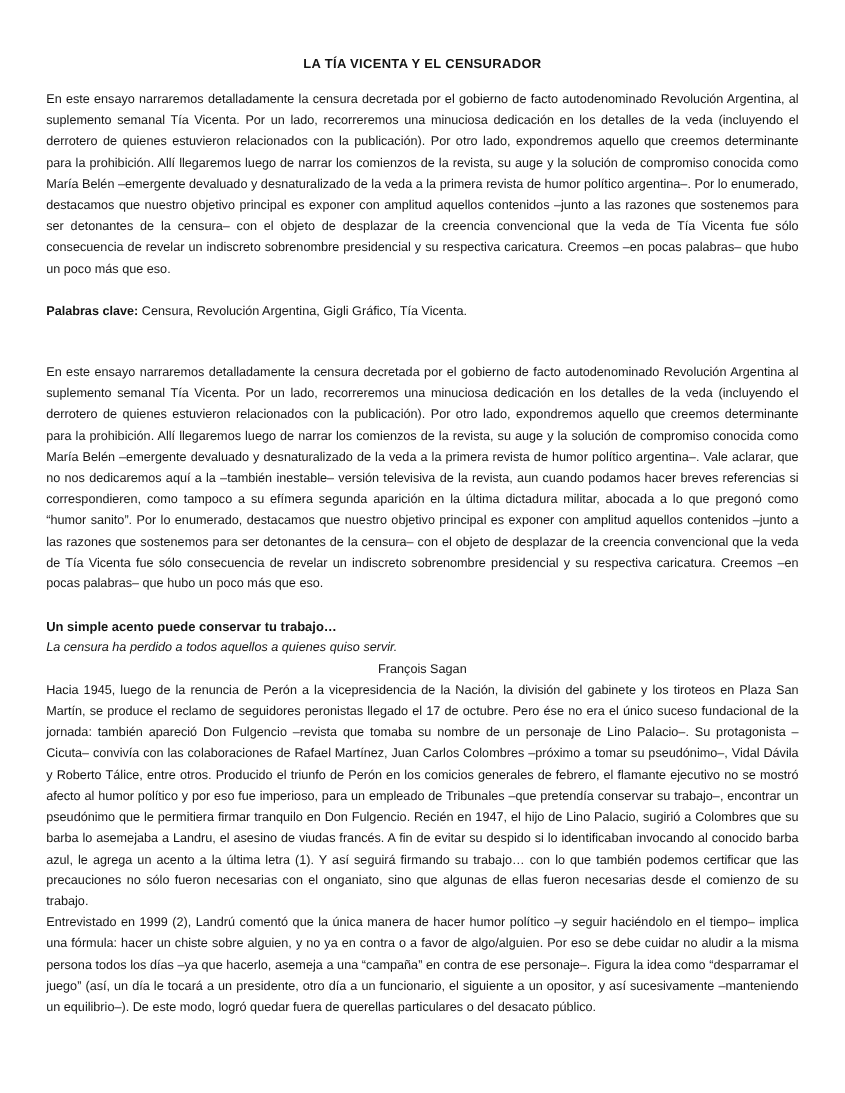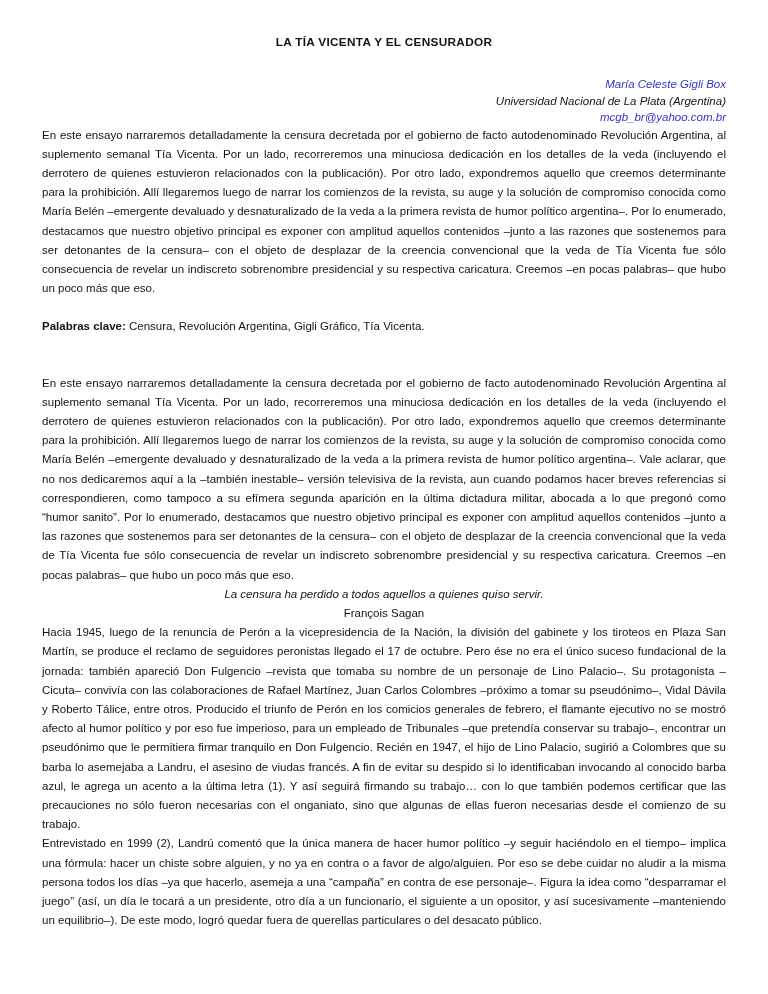"LA TÍA VICENTA Y EL" .title { margin: 0 -> 16px }
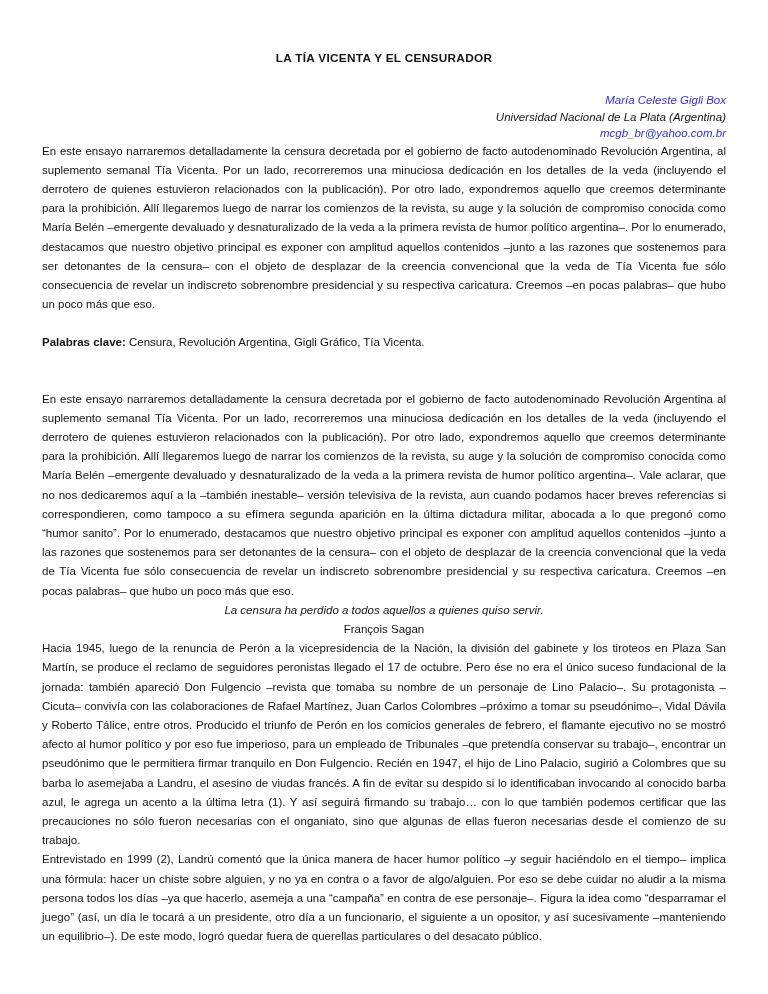"María Celeste Gigli Box" div.byline { html: <div> <div>María Celeste Gigli Box</div> <div>Universidad Nacional de La Plata (Argentina)</div> <div>mcgb_br@yahoo.com.br</div> </div> -> none }
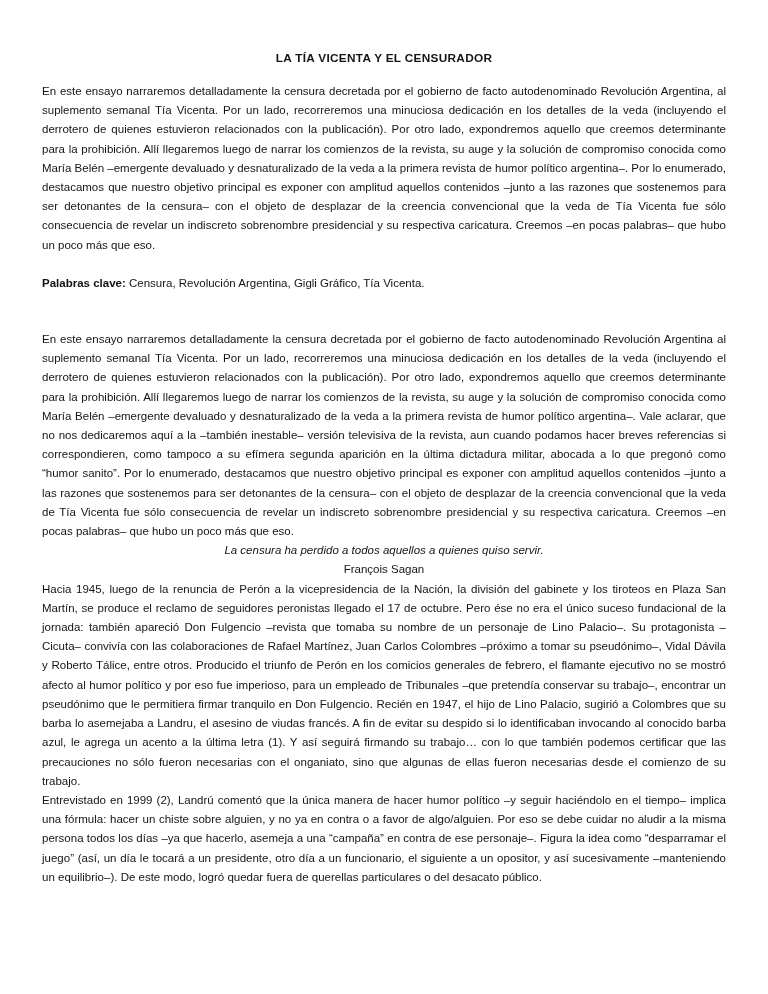"Un simple acento puede conservar" h2.heading { html: none -> <h2>Un simple acento puede conservar tu trabajo…</h2> }
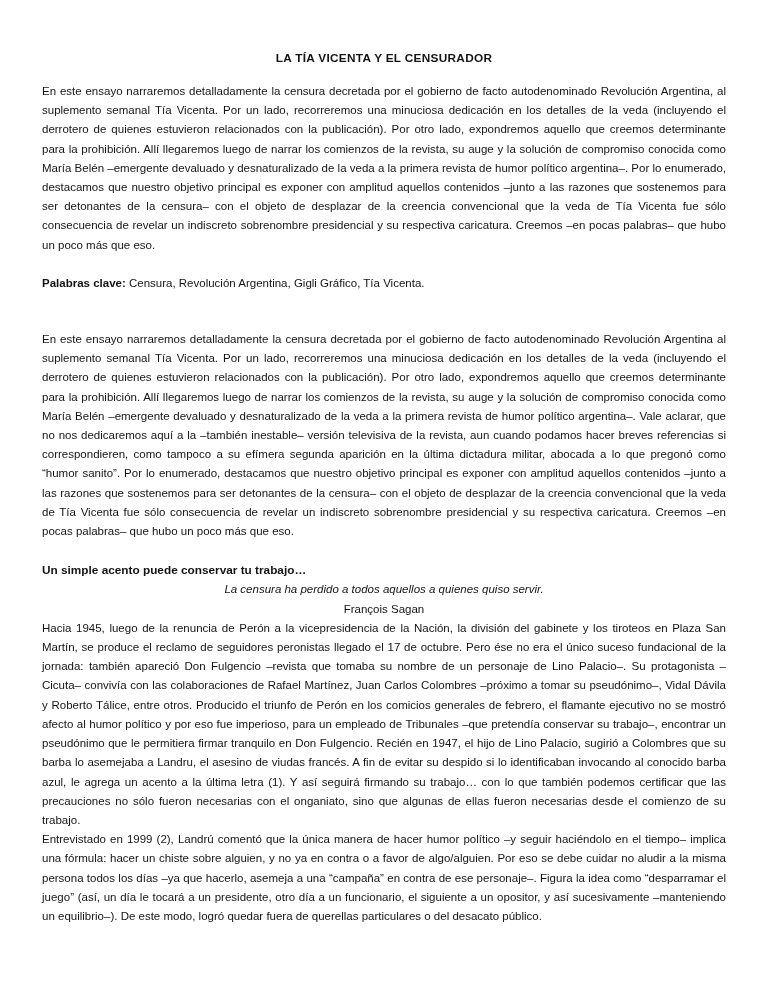"La censura ha perdido a" .epigraph { text-align: center -> left }
